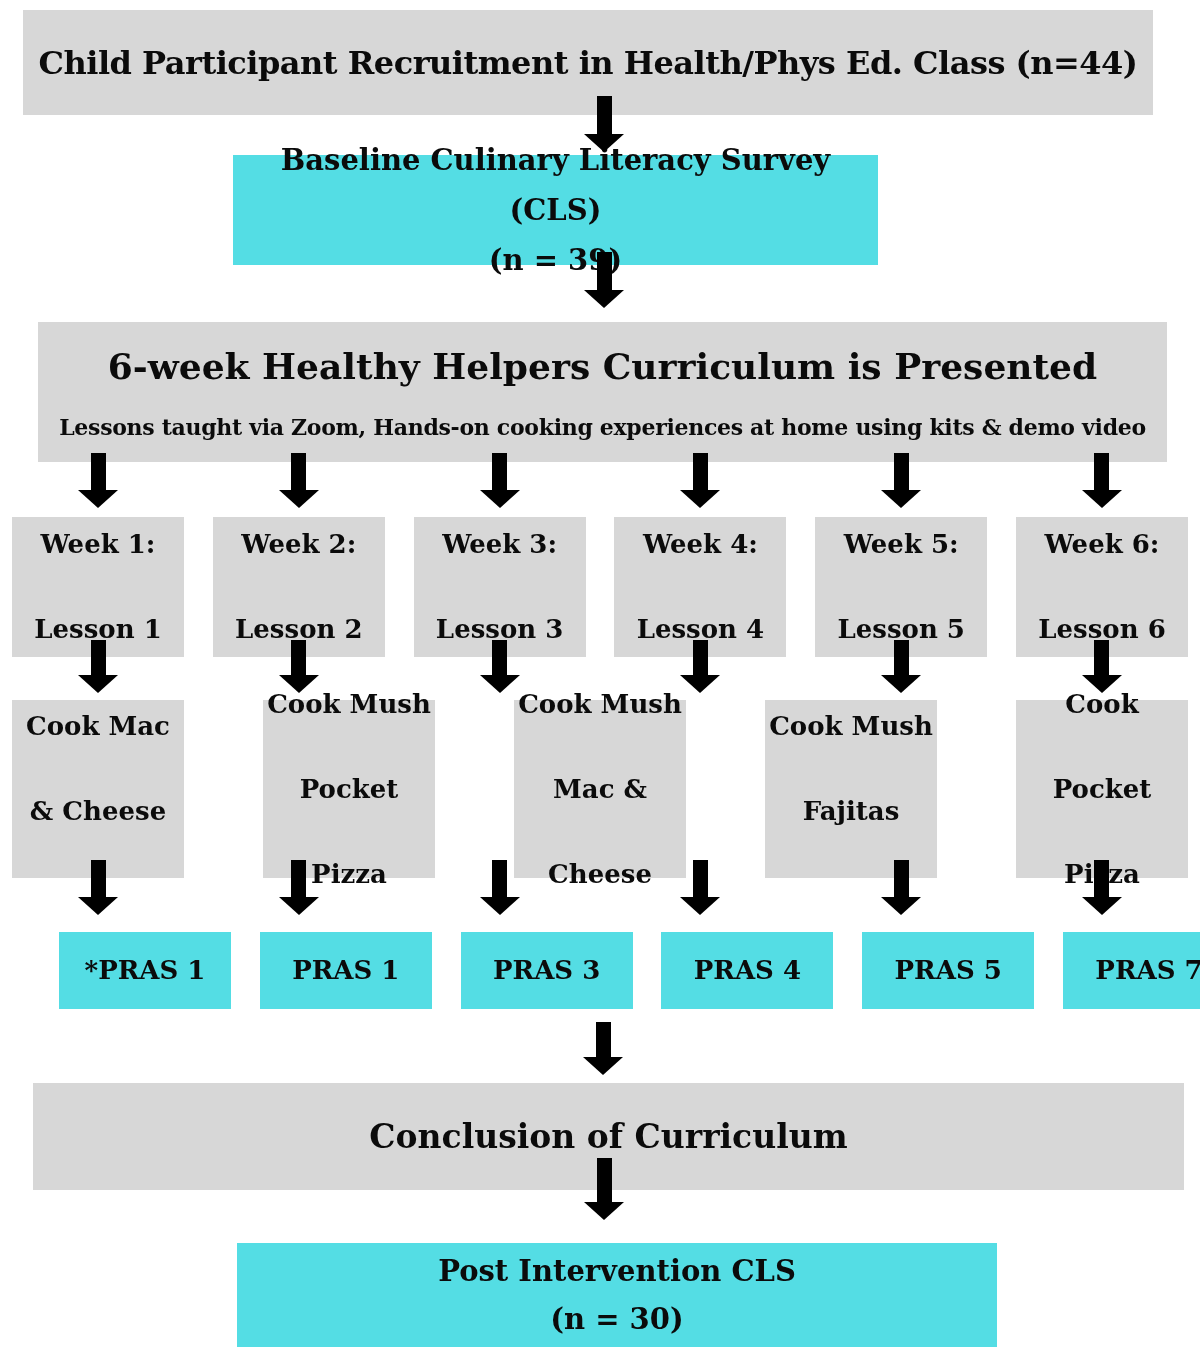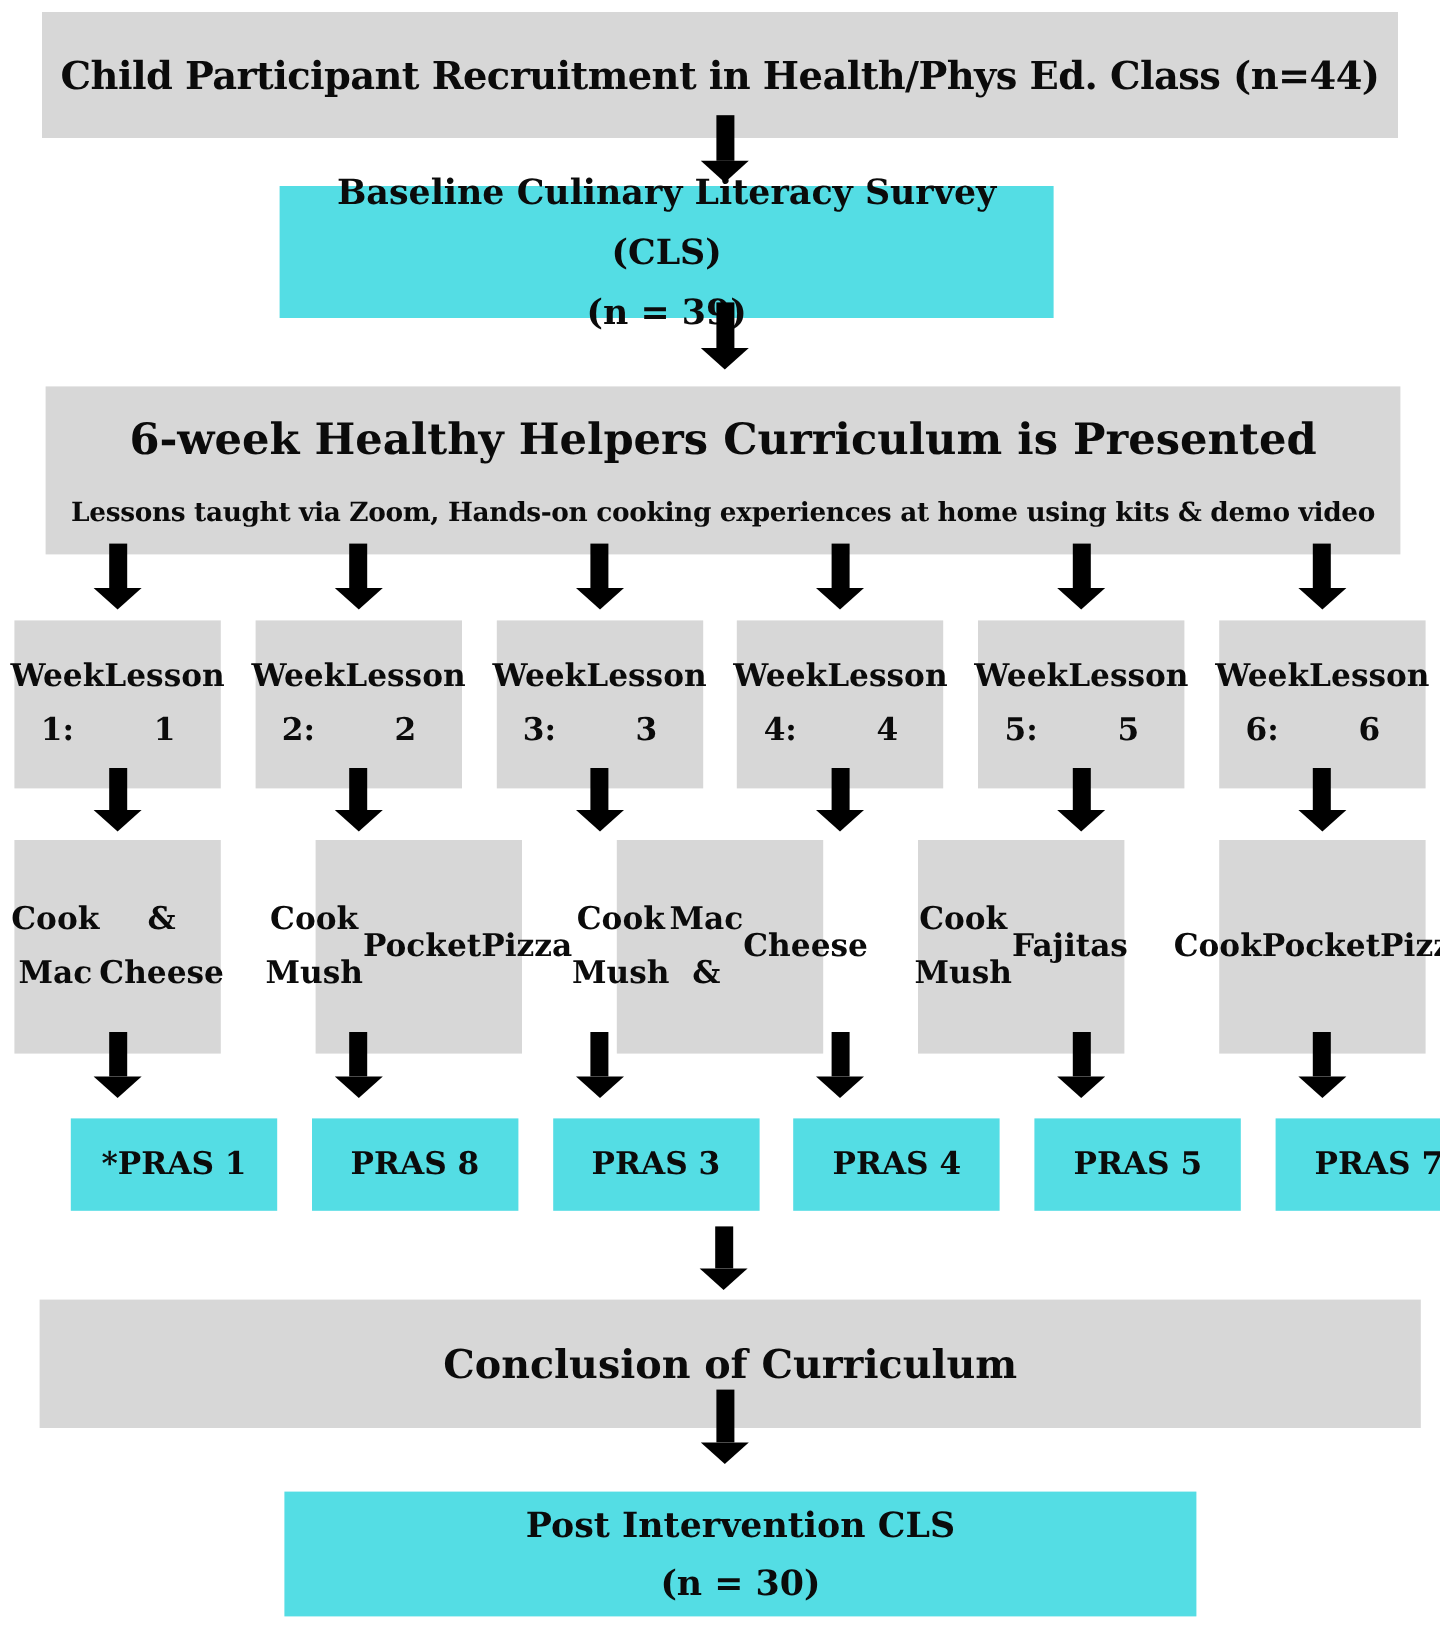"Child Participant Recruitment in" .recruitment { left: 35px -> 23px }
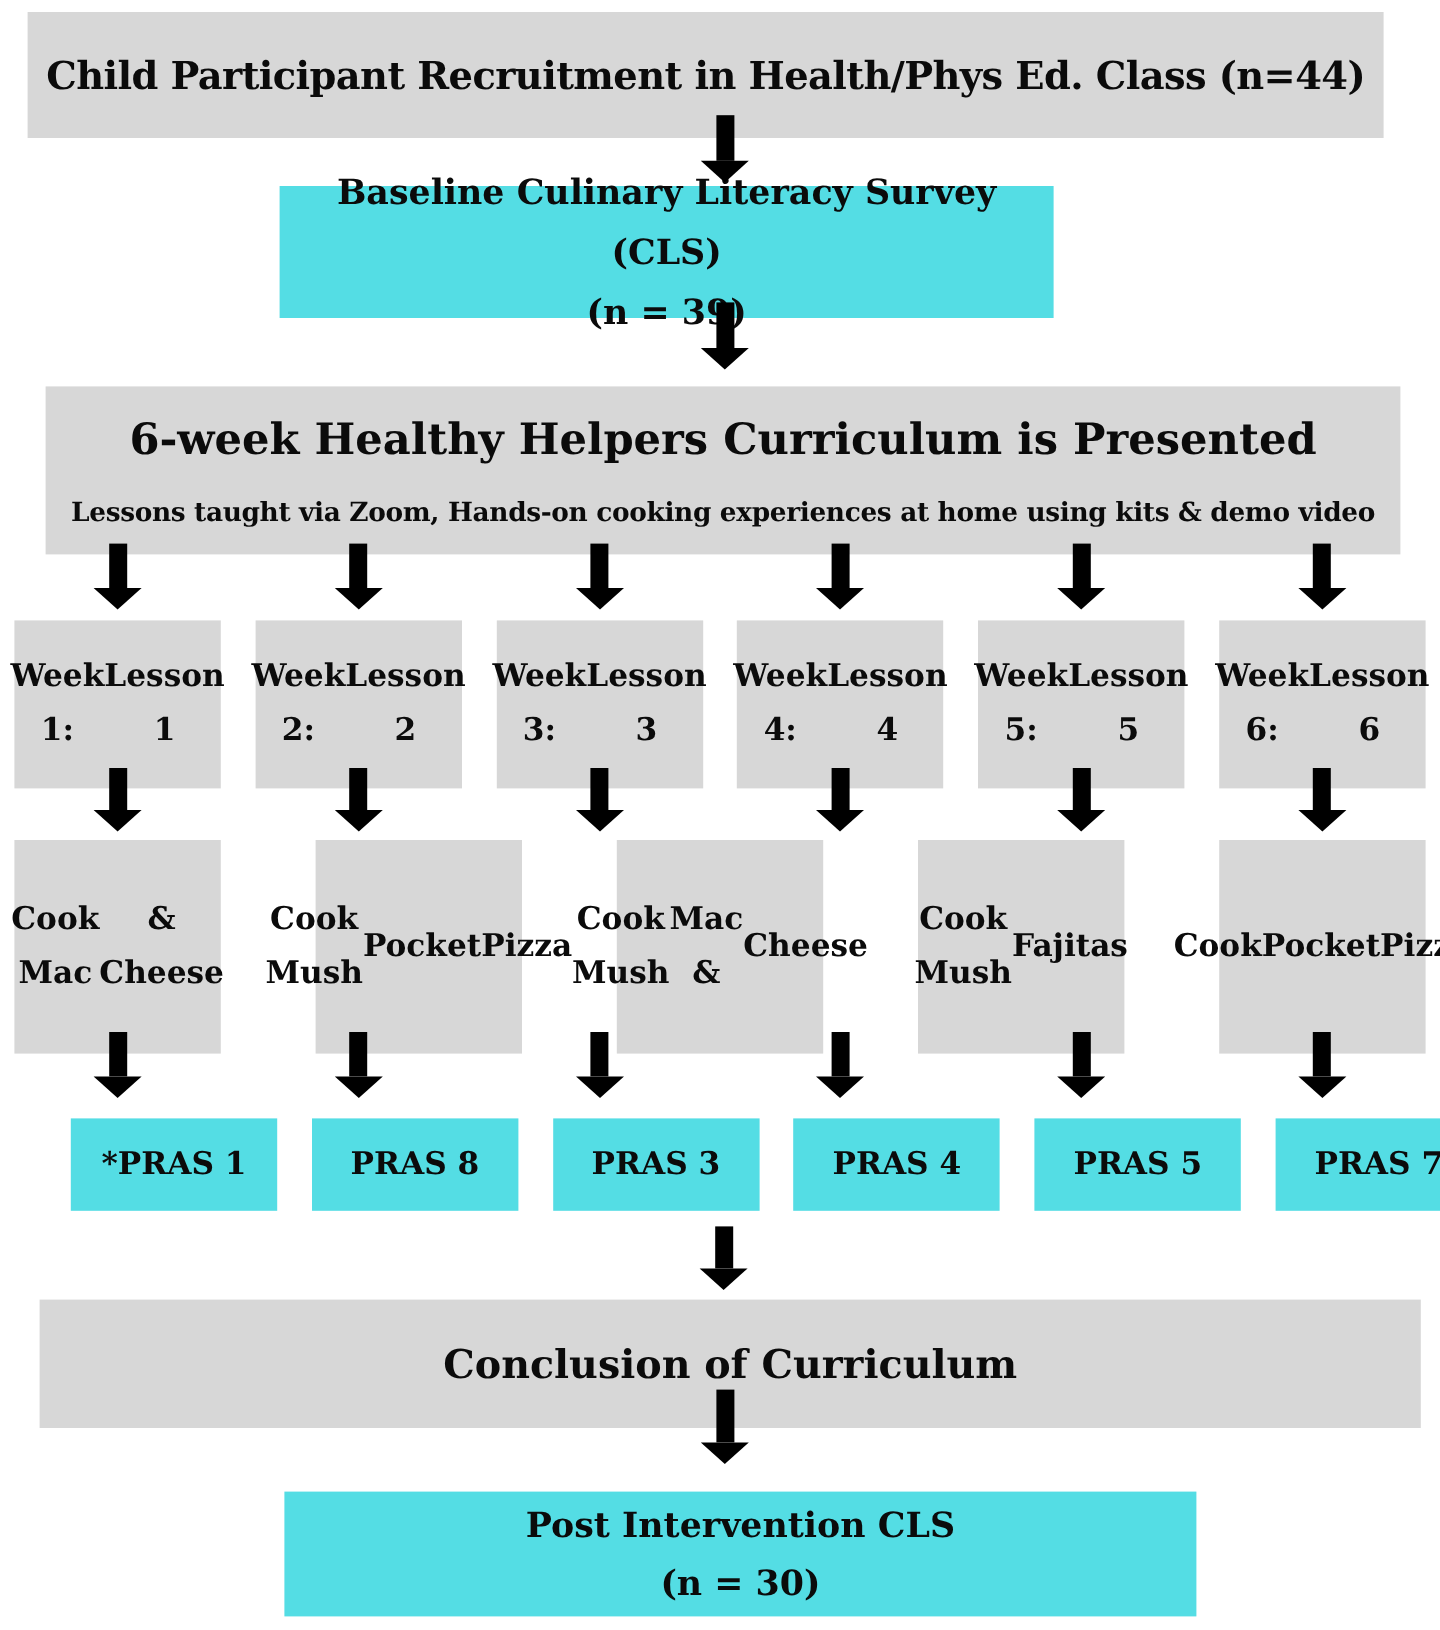"Week 1:" .colbox { flex-direction: row -> column; gap: none -> 40px }
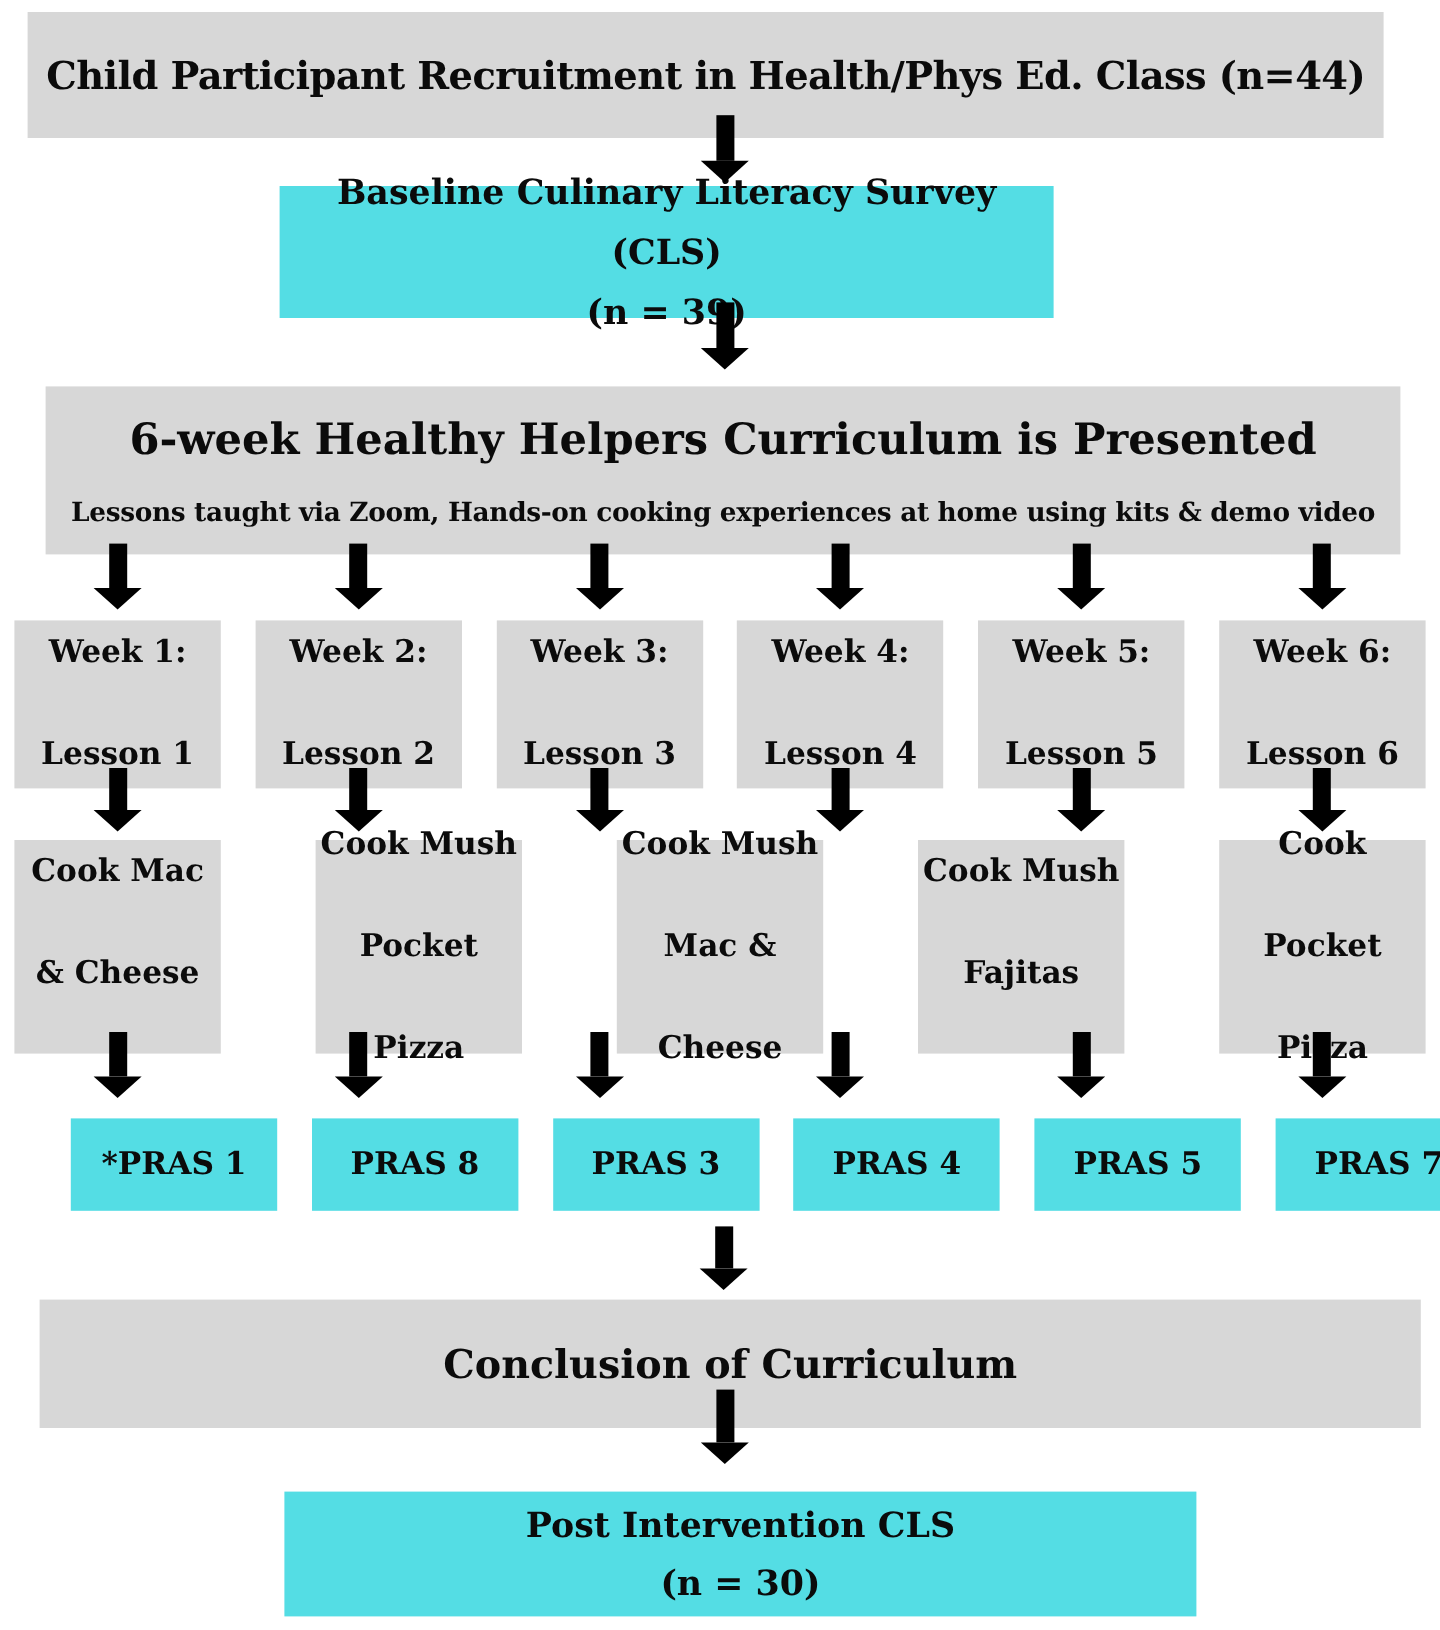"PRAS 8" div { text: 8 -> 1 }
